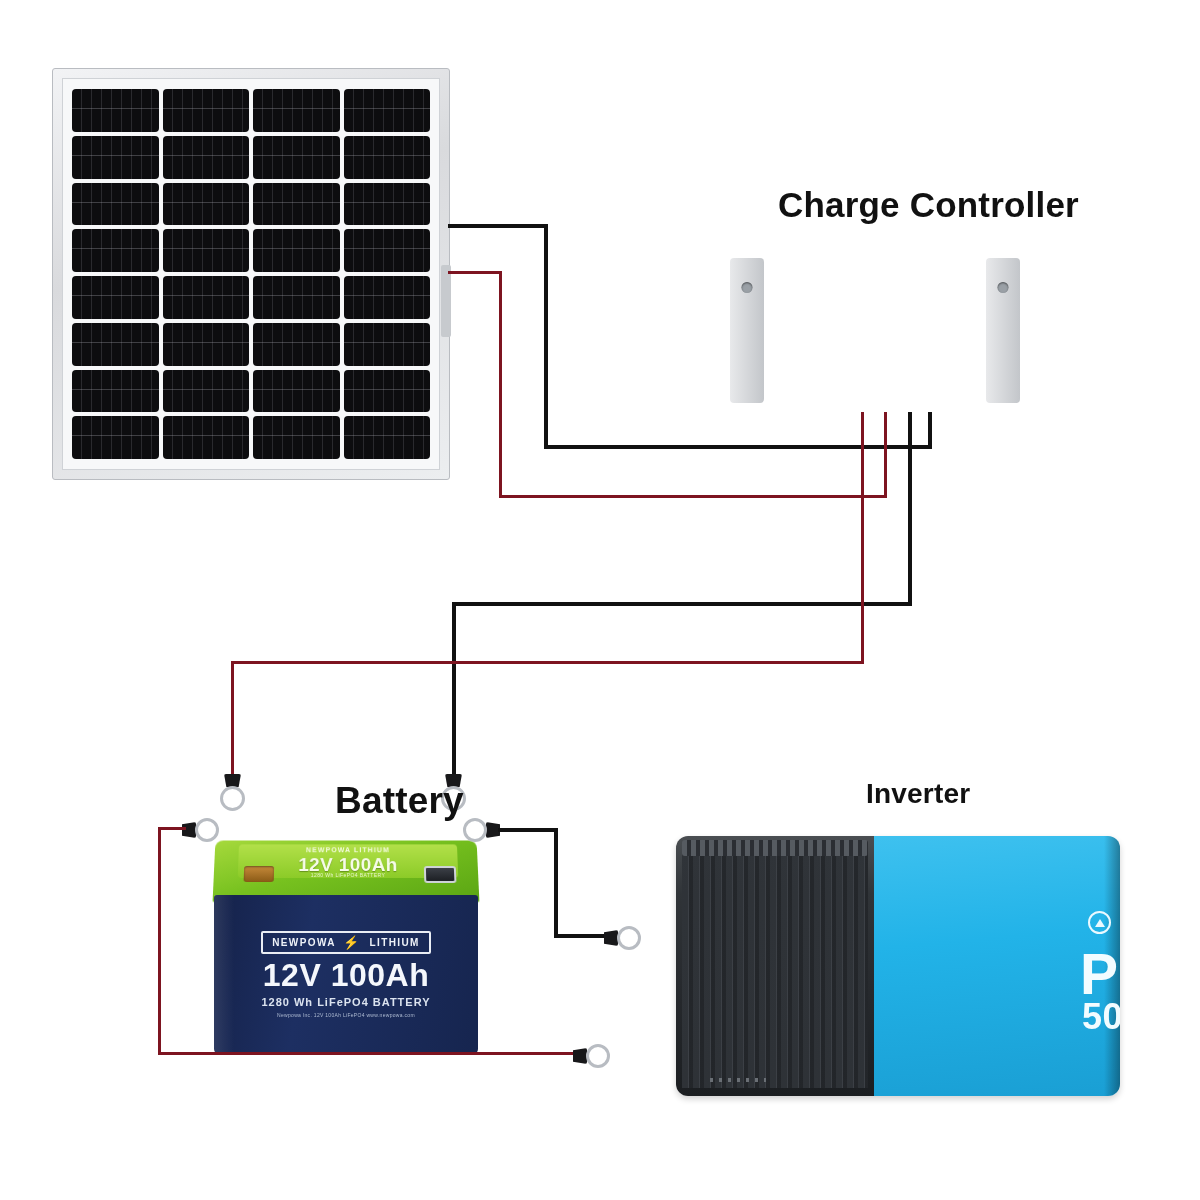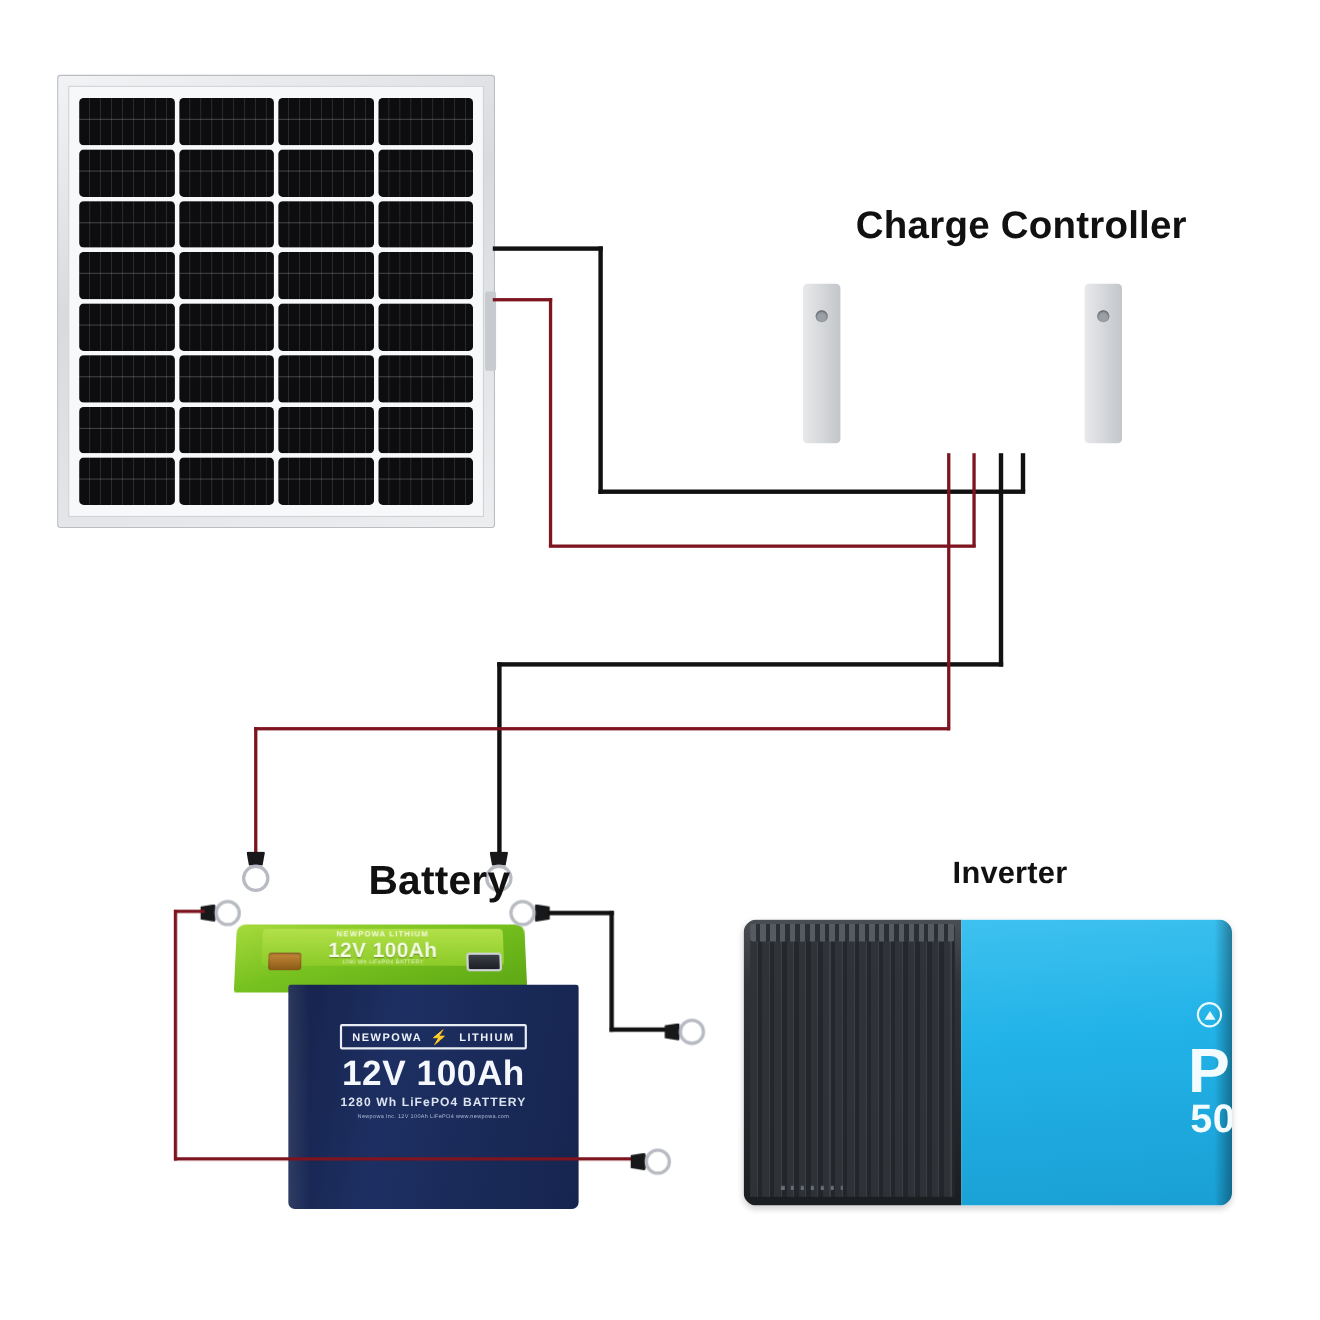"NEWPOWA ⚡ LITHIUM" #bat-body { height: 204px -> 160px; margin-left: 48px -> none }
